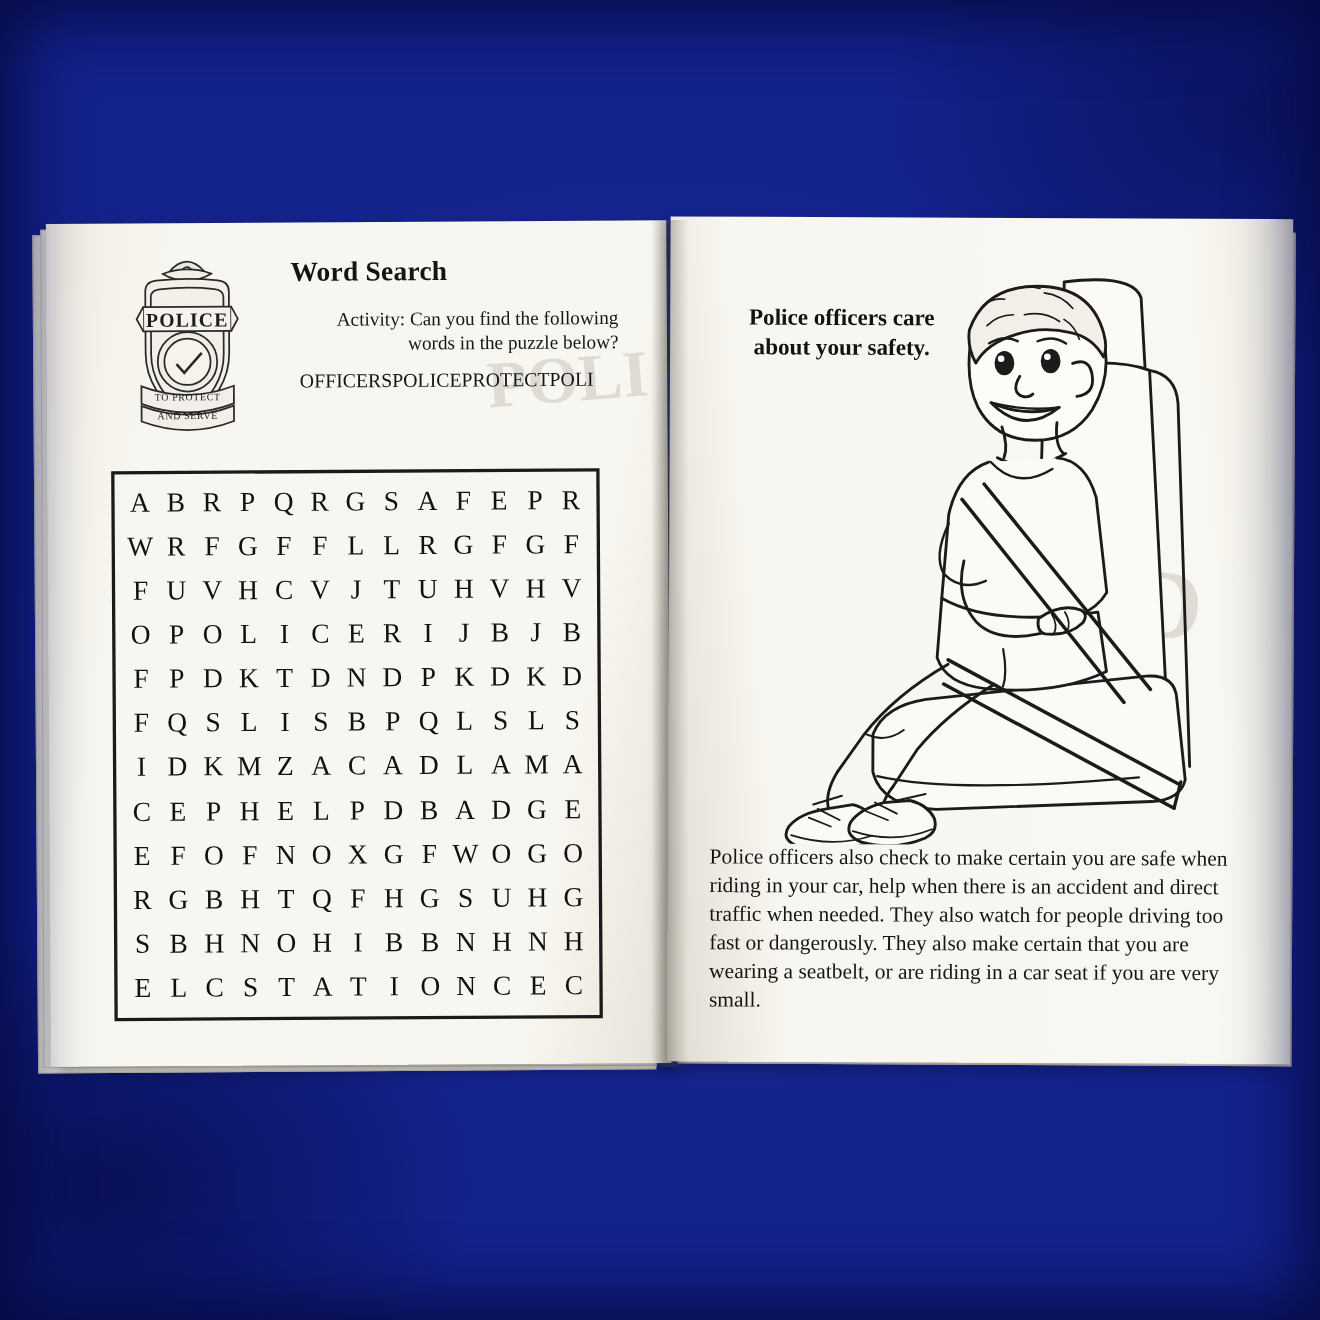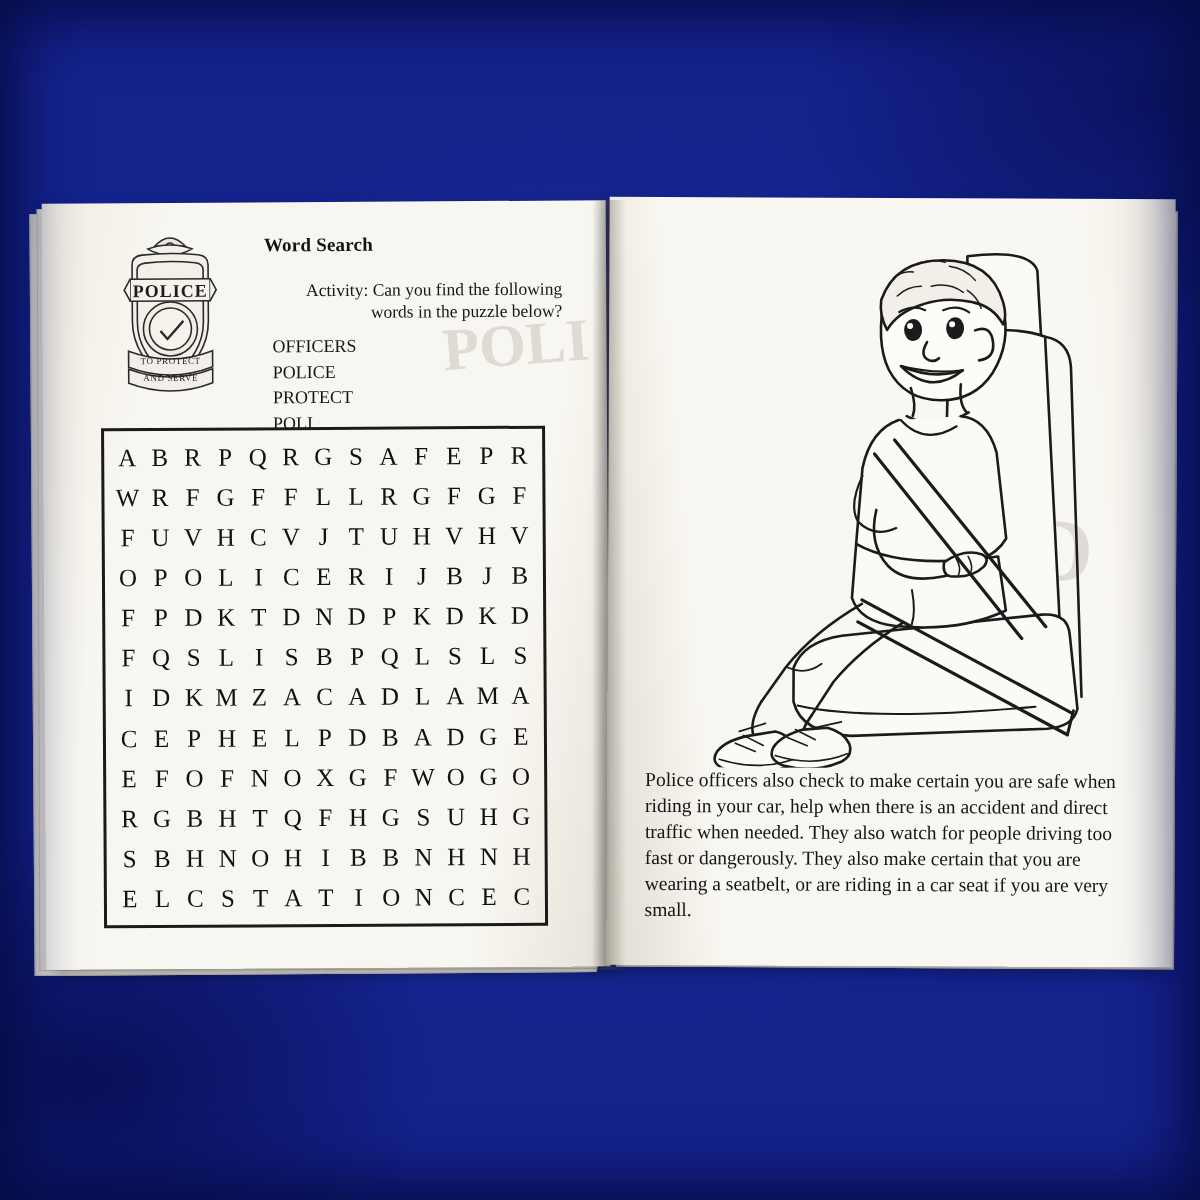"Word Search" .ws-title { font-size: 19px -> 25px }
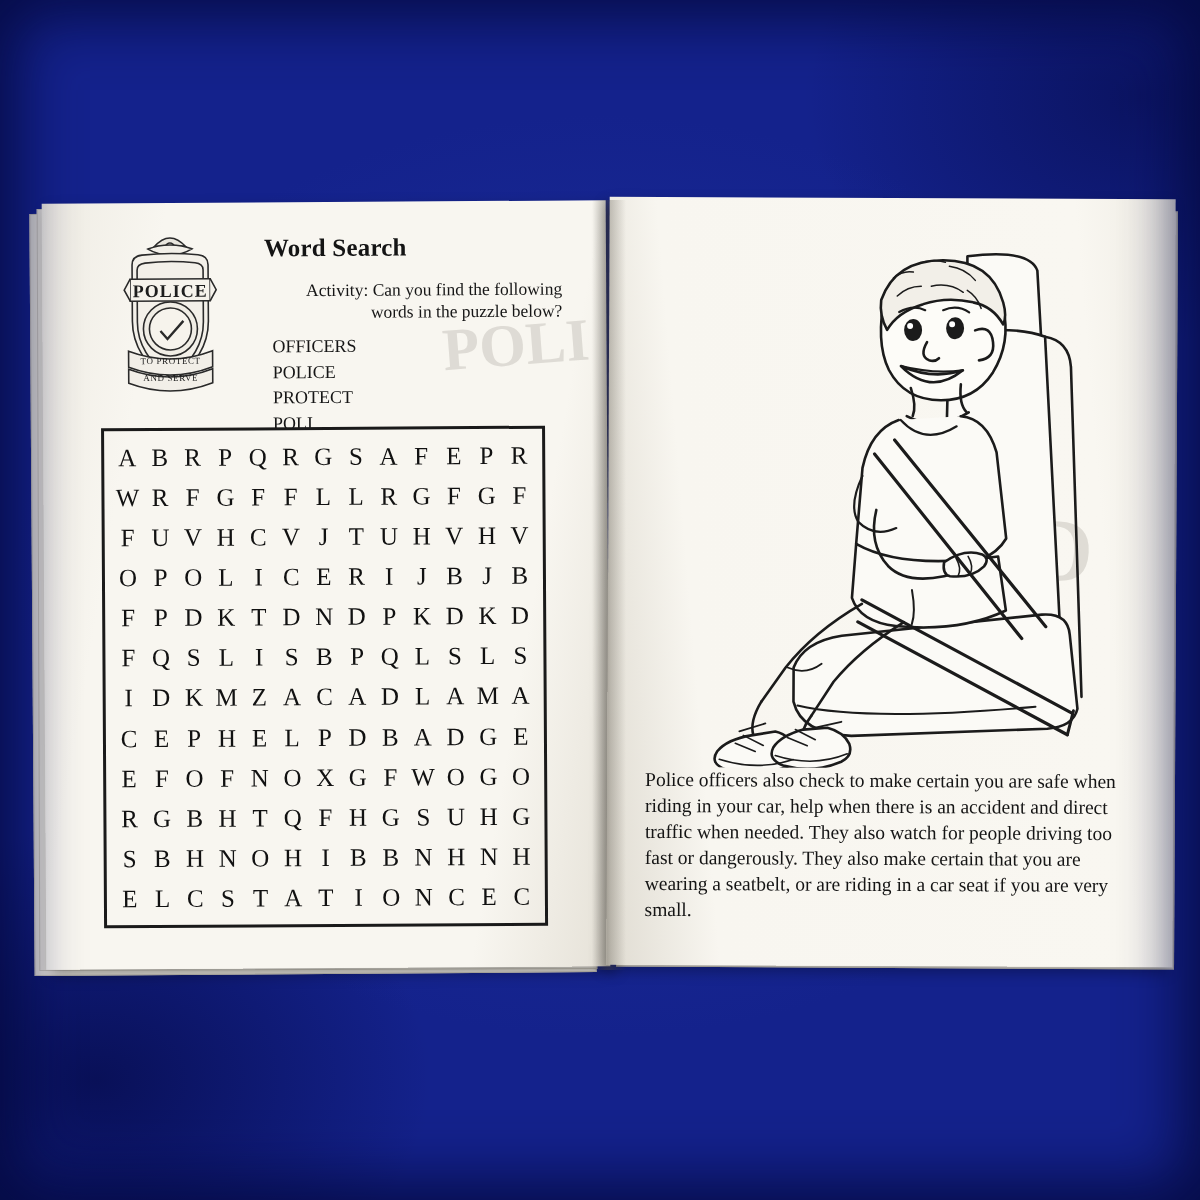"Police officers care about your" div.rp-heading { html: none -> <div>Police officers care about your safety.</div> }
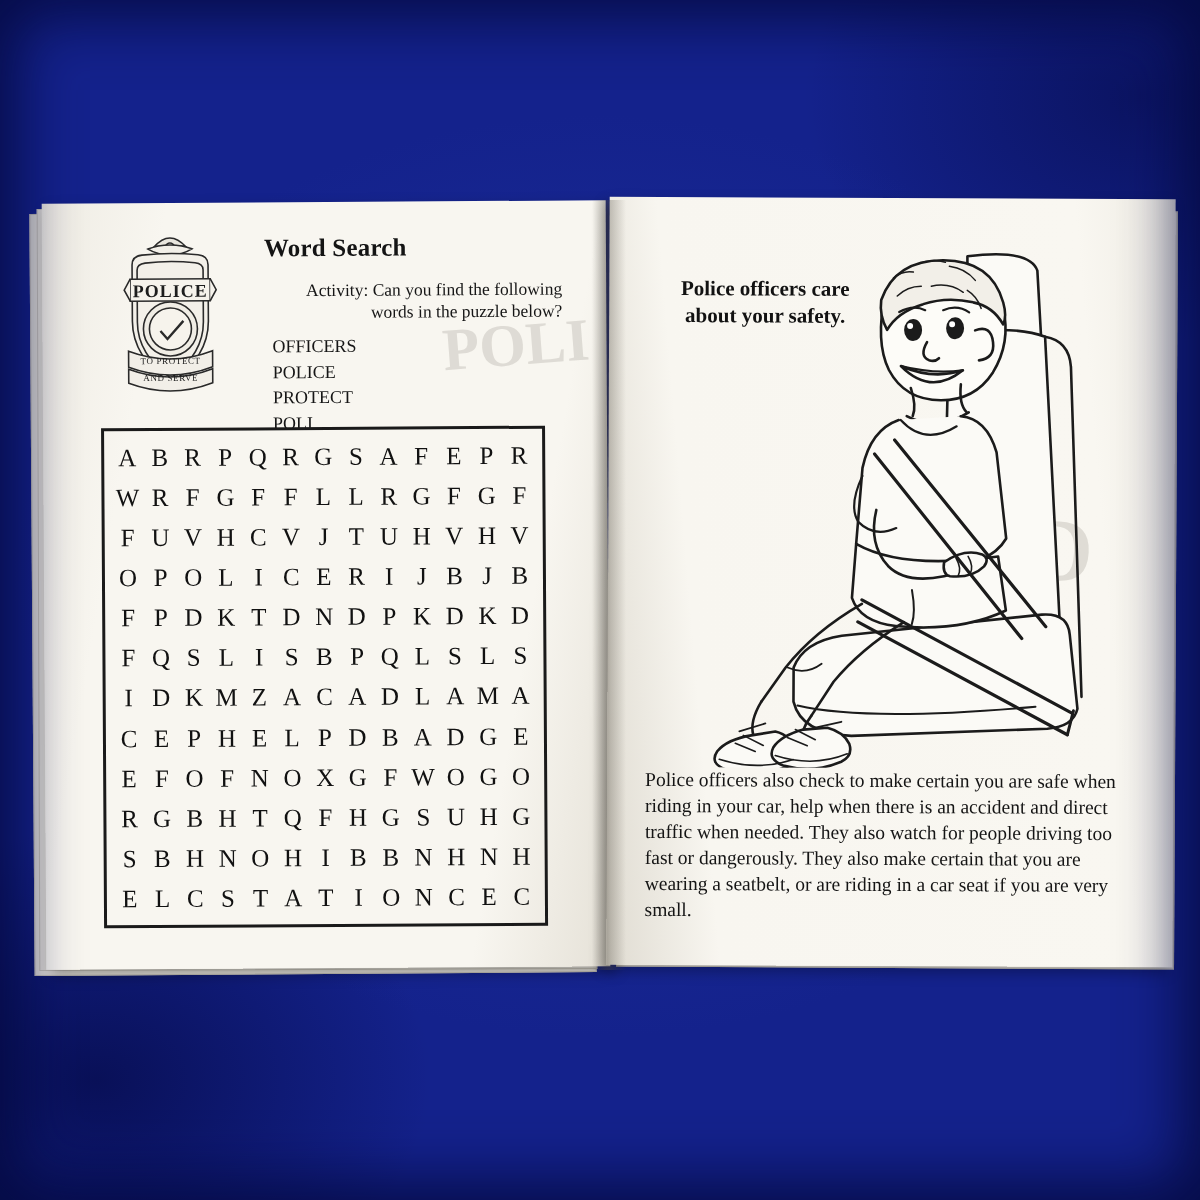"OFFICERS" .word-col { flex-direction: column -> row }
